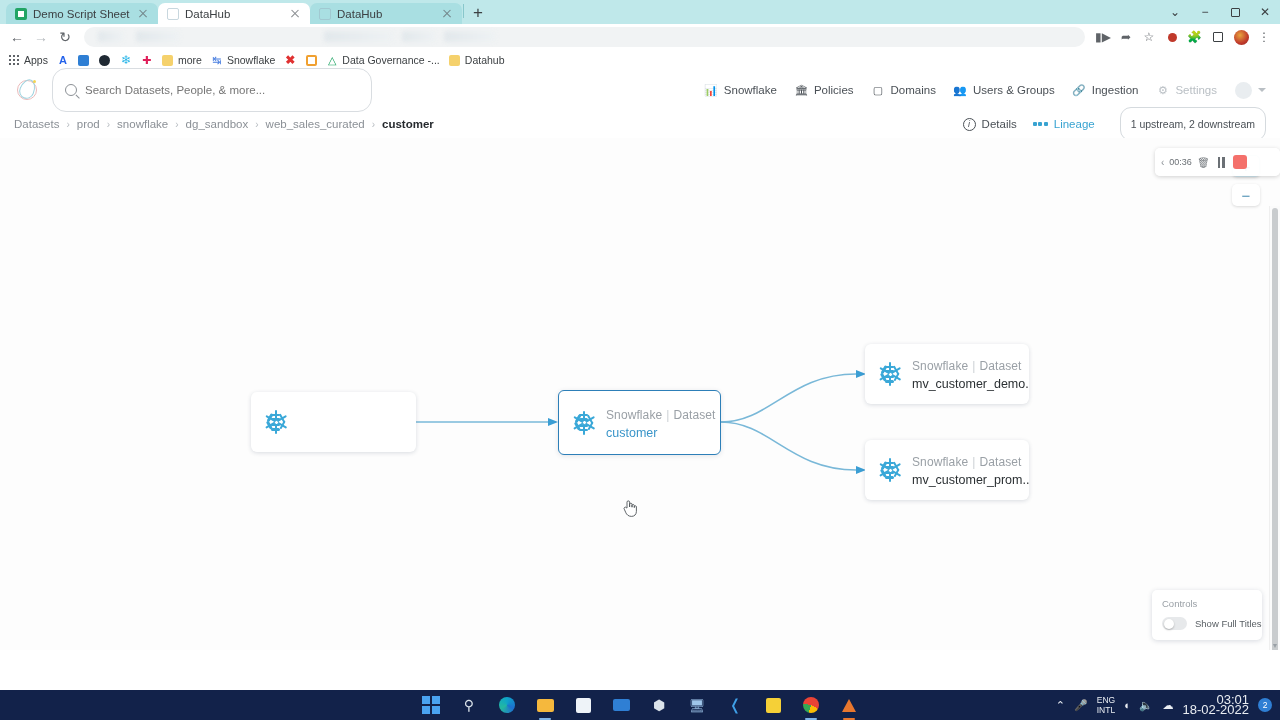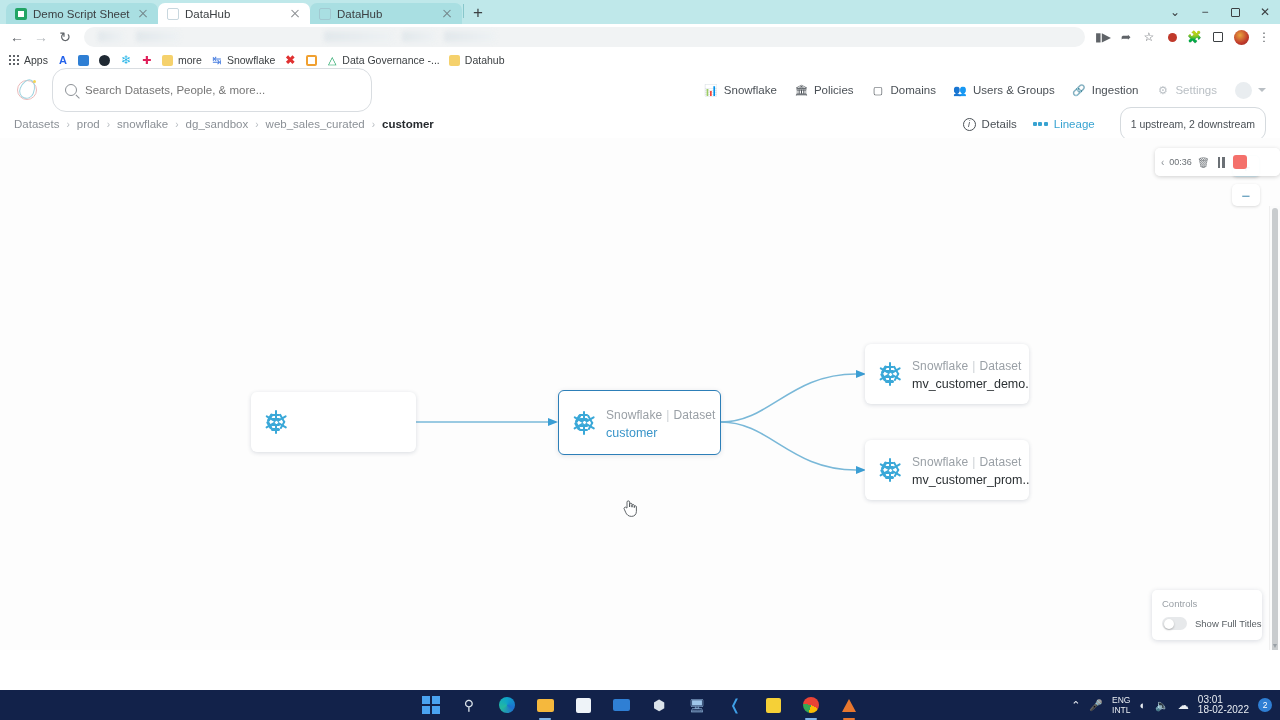"03:01" .clock { font-size: 10px -> 13px; text-align: left -> right }
